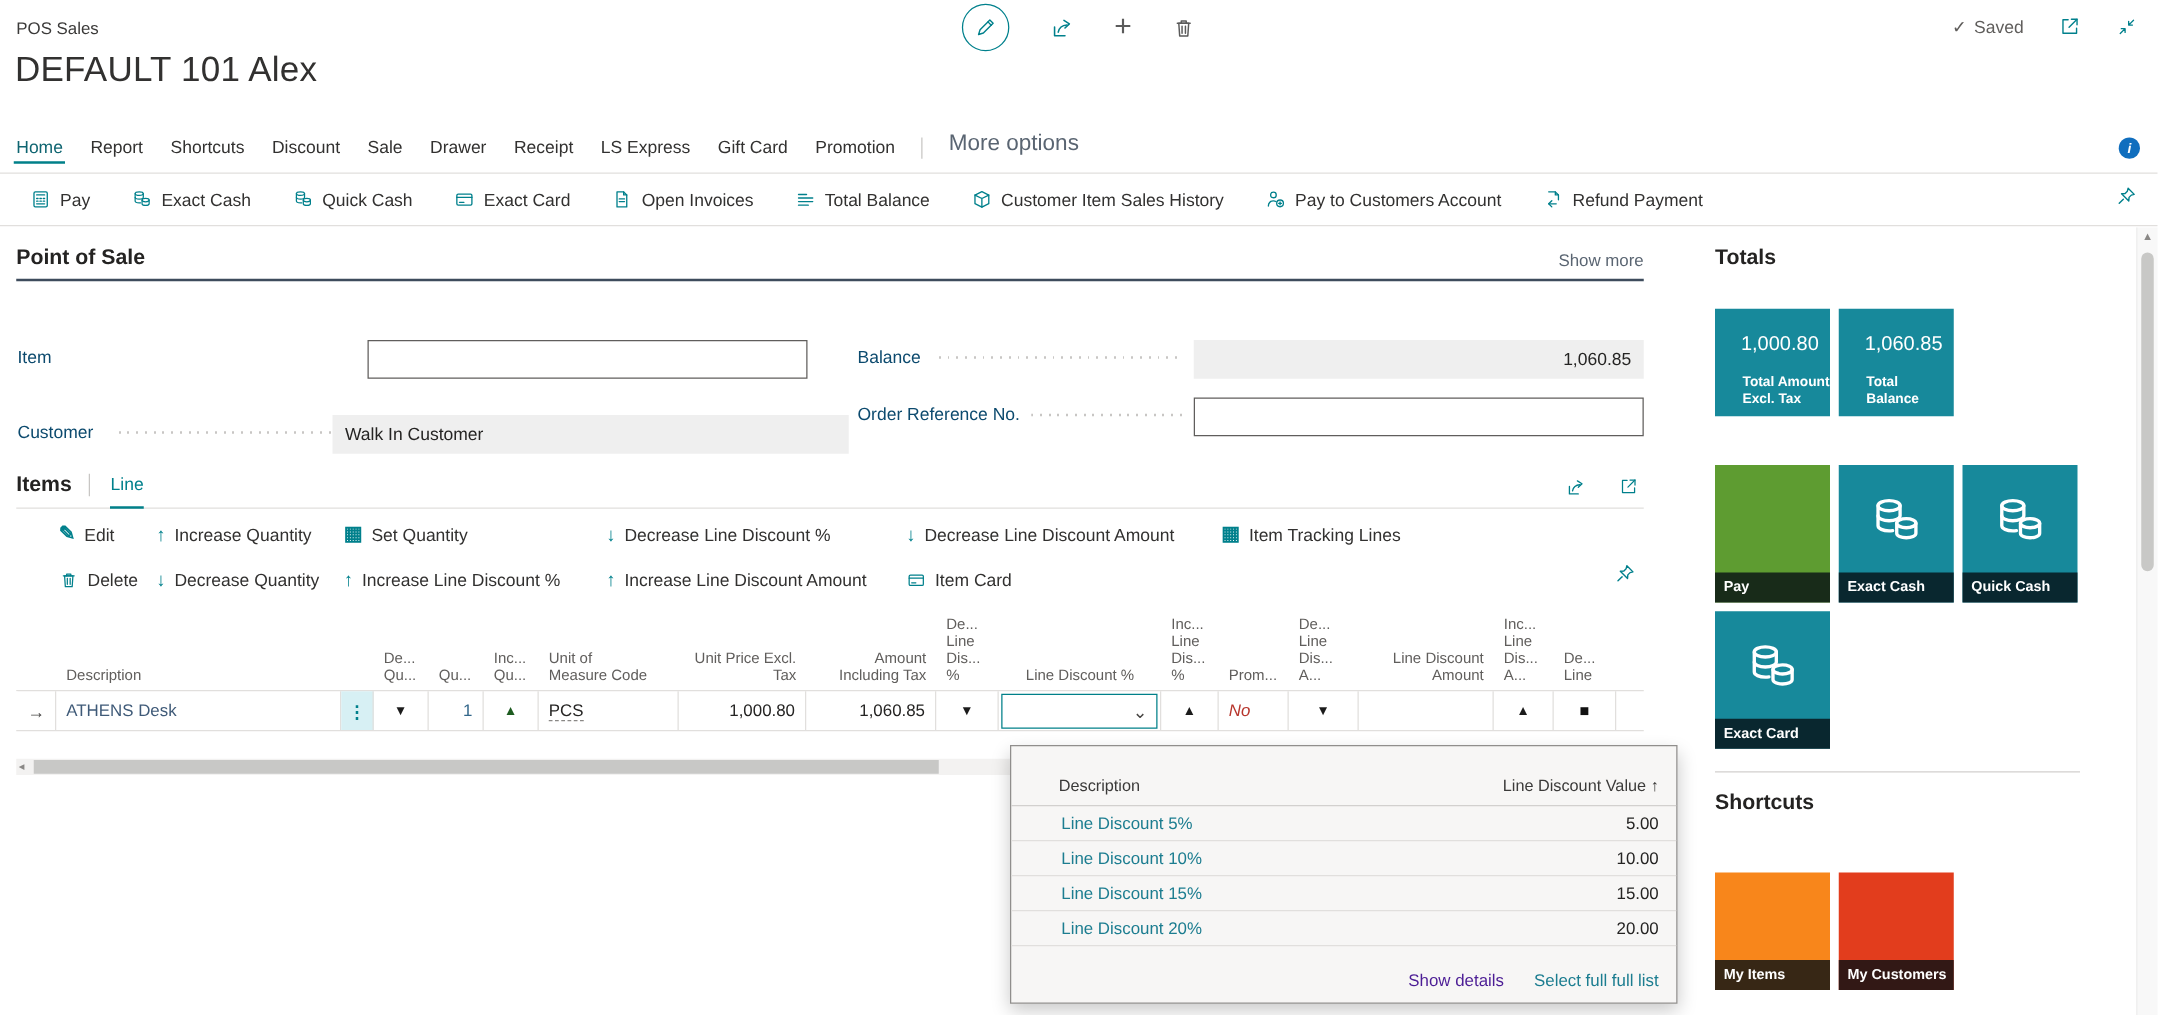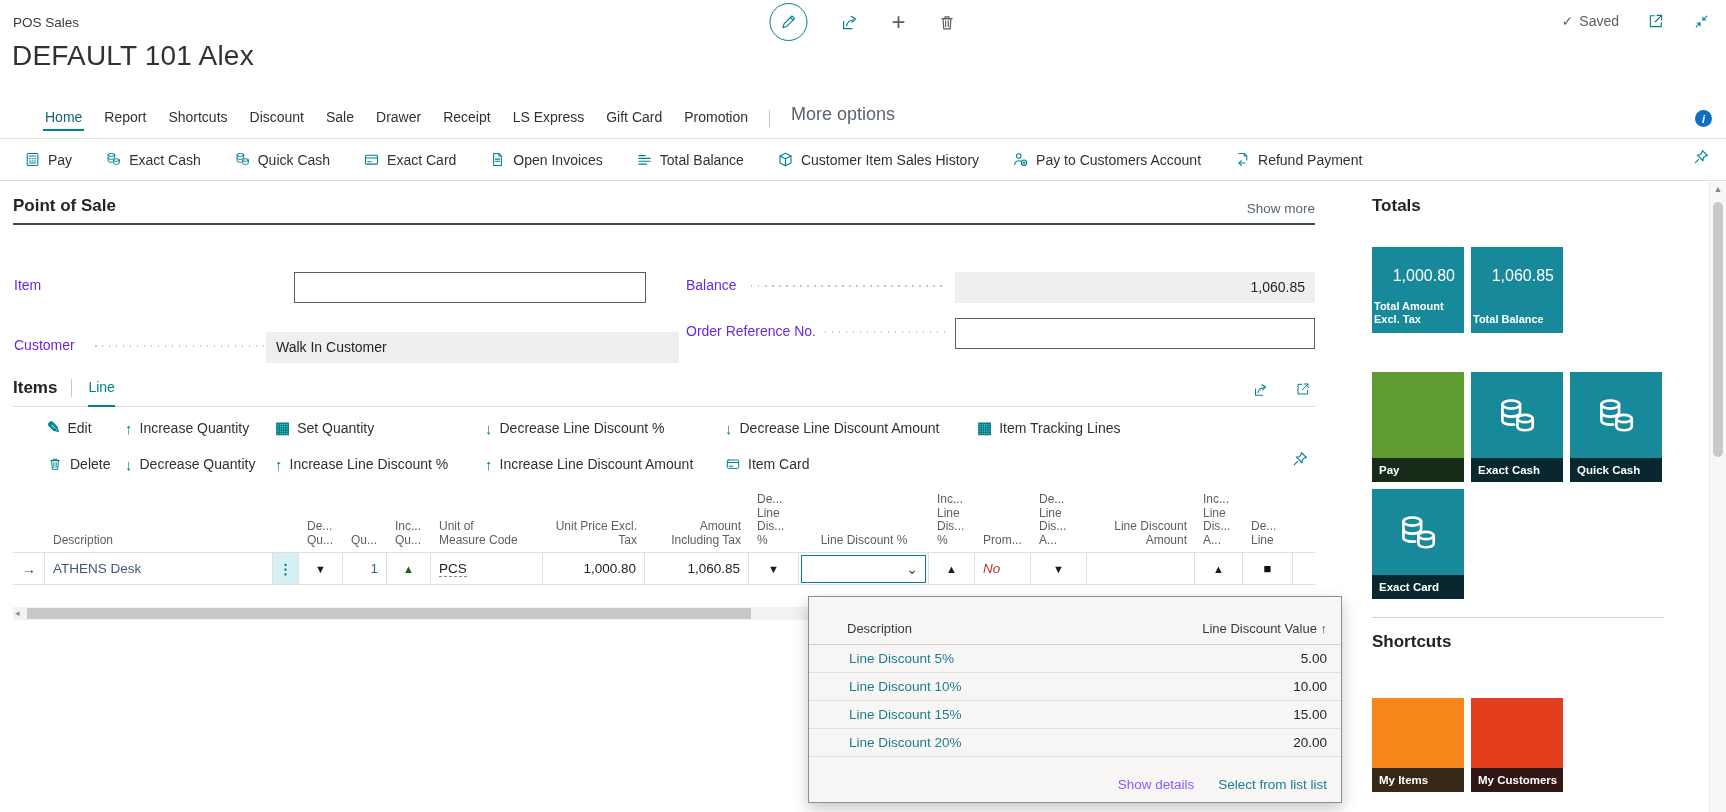"Home" .tabstrip { padding-left: 34px -> 2px }
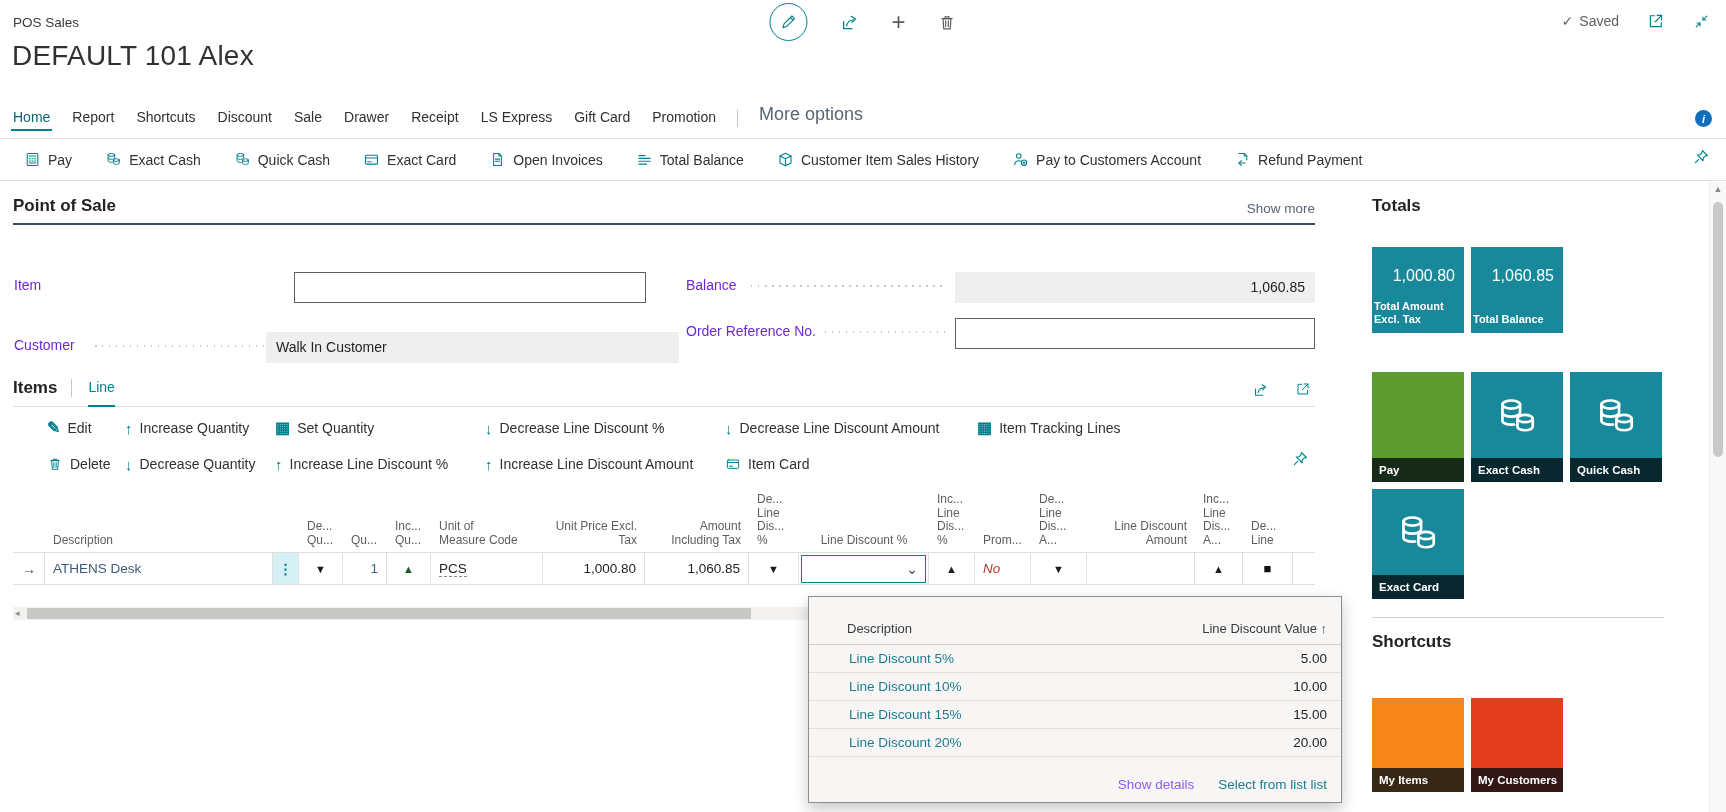"Item" .flabel { color: #6d28d9 -> #0c4a6e }
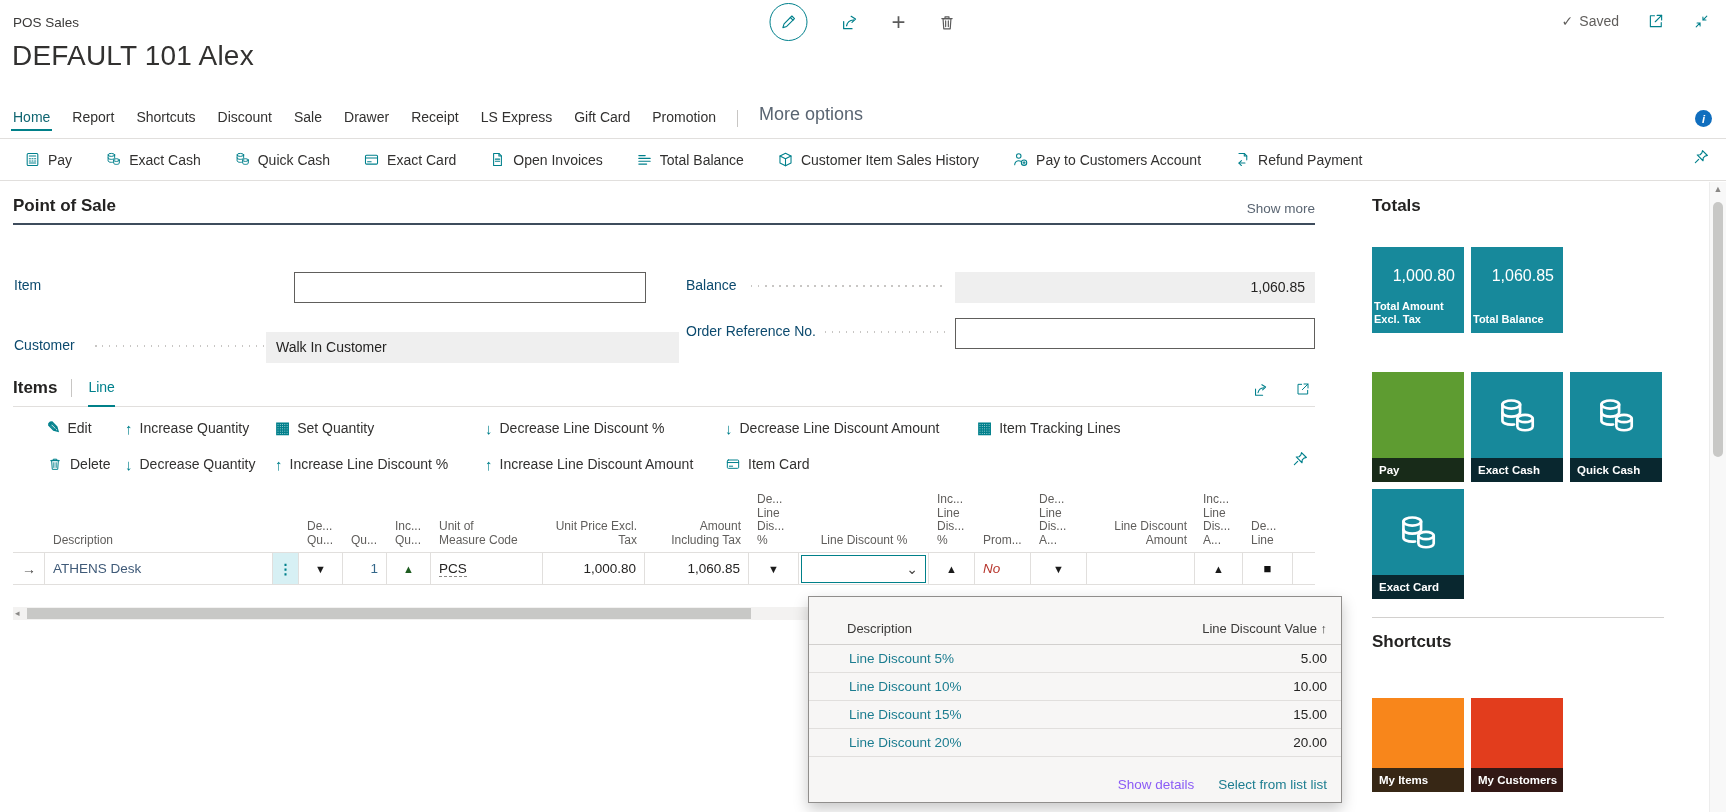"Total Amount" .cue-label { left: 2px -> 22px }
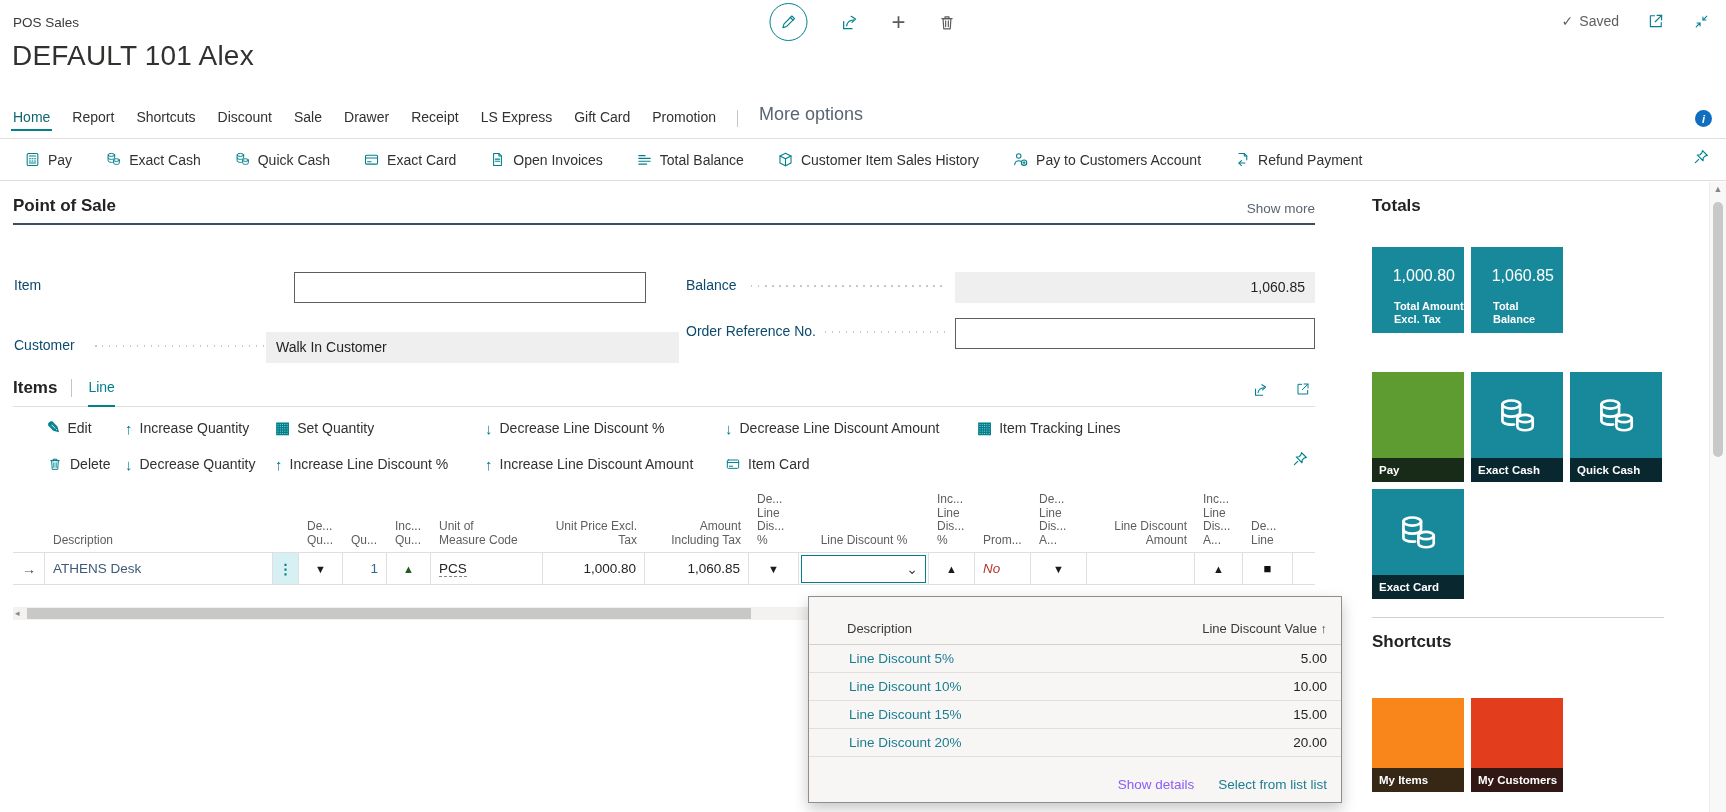"Show details" .show-details { color: #8b5cf6 -> #4c1d95 }
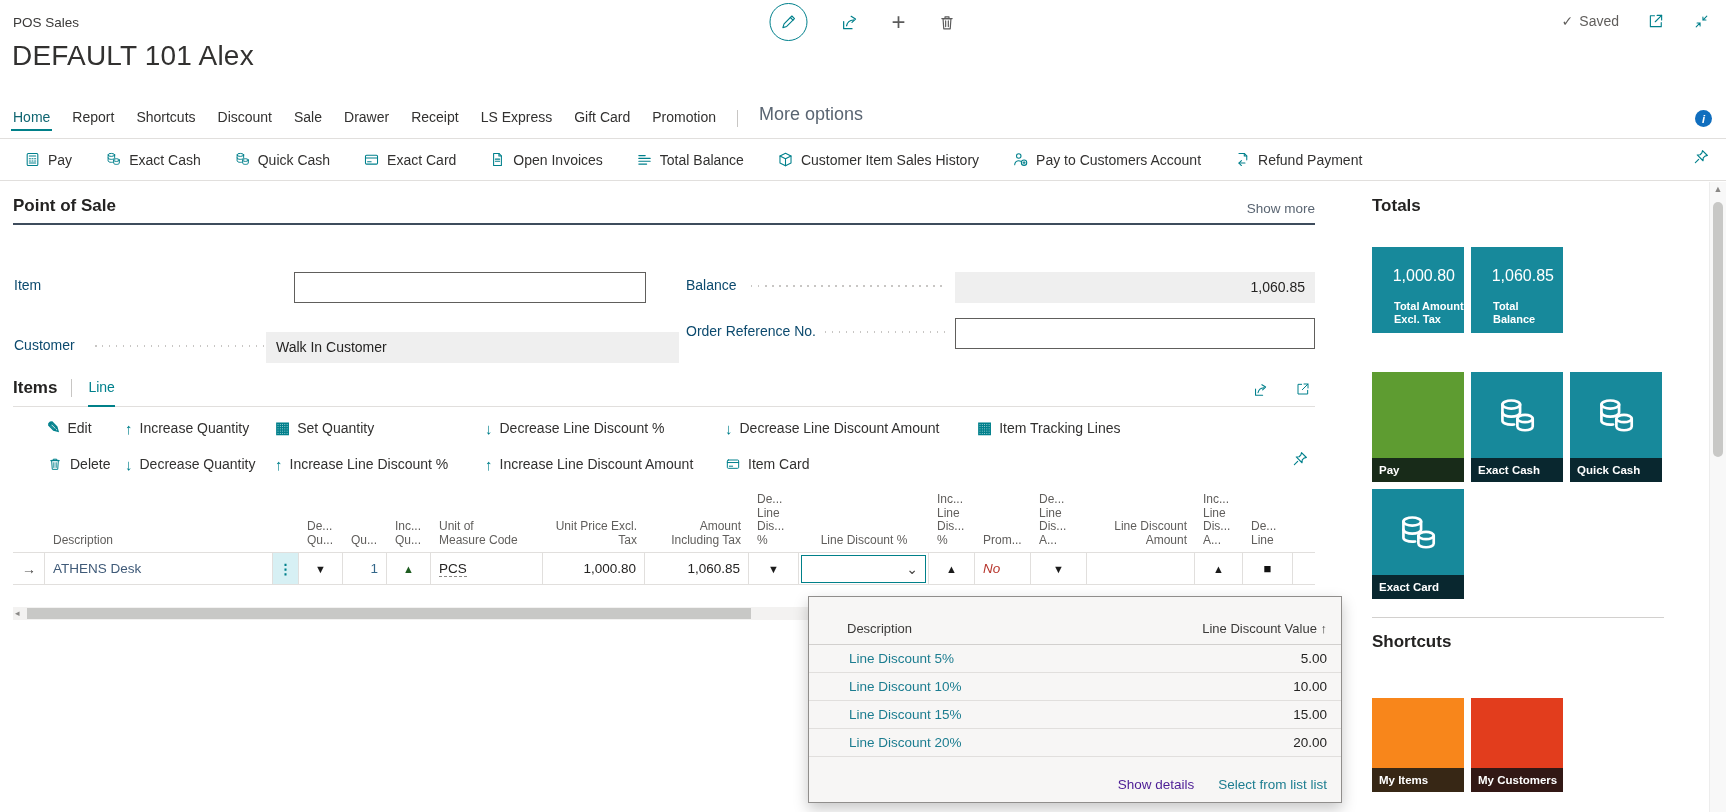"Select from list list" span.full-list { text: from list -> full full }
